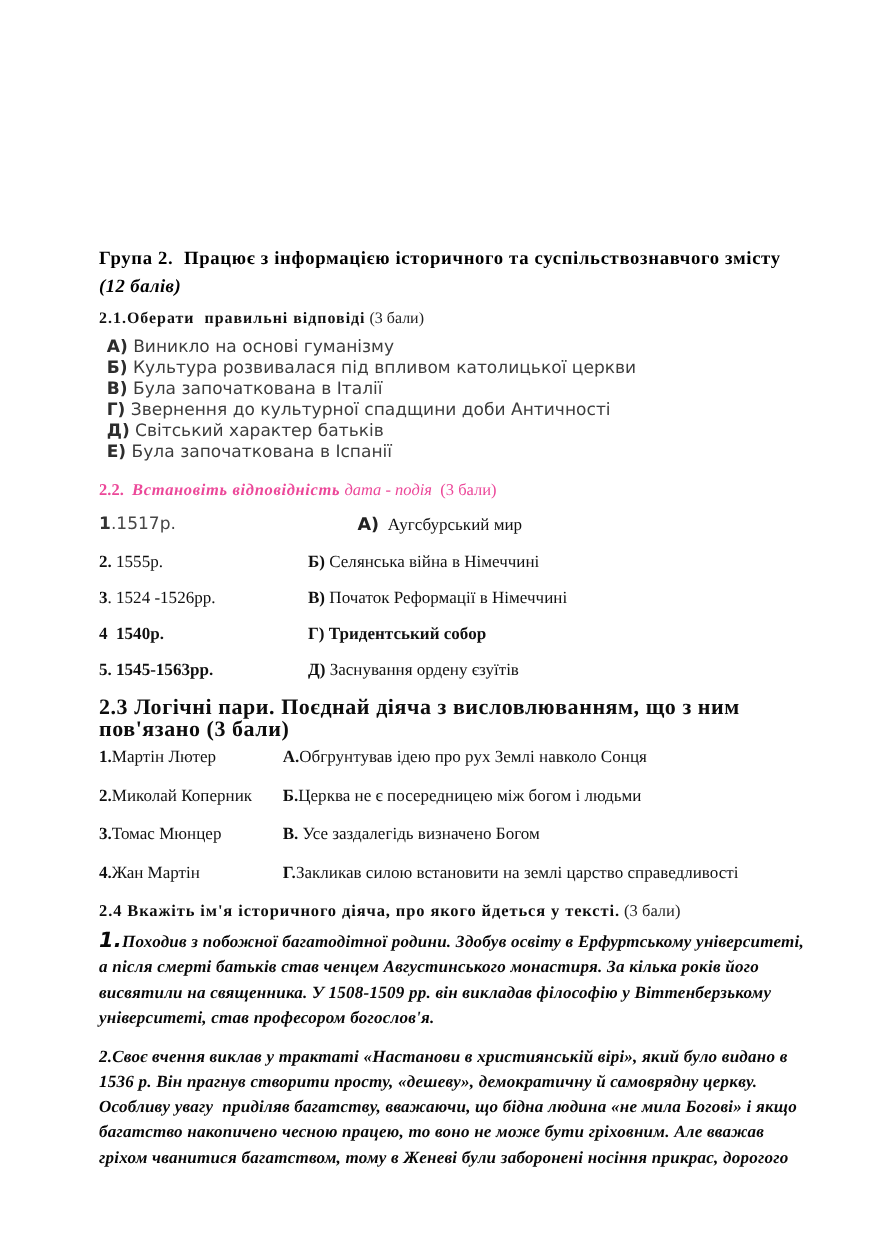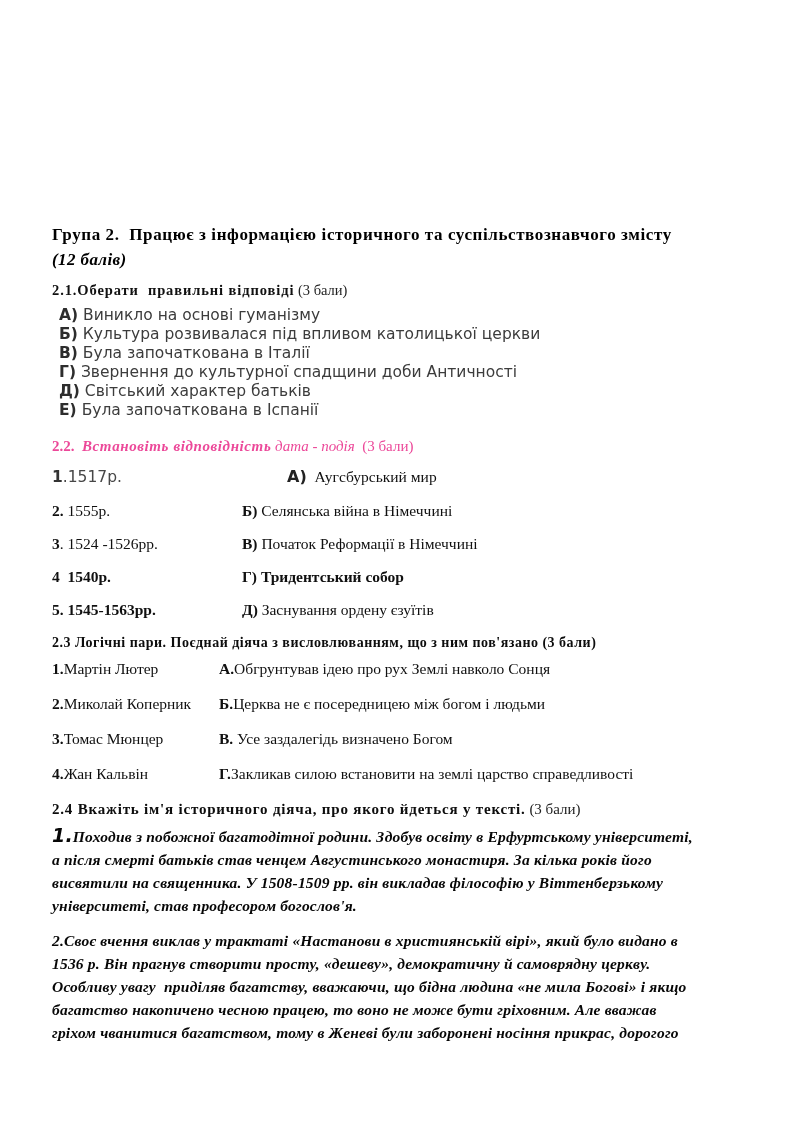"Група 2. Працює з інформацією" .page { padding: 222px 56px 0 52px -> 222px 56px 0 90px }
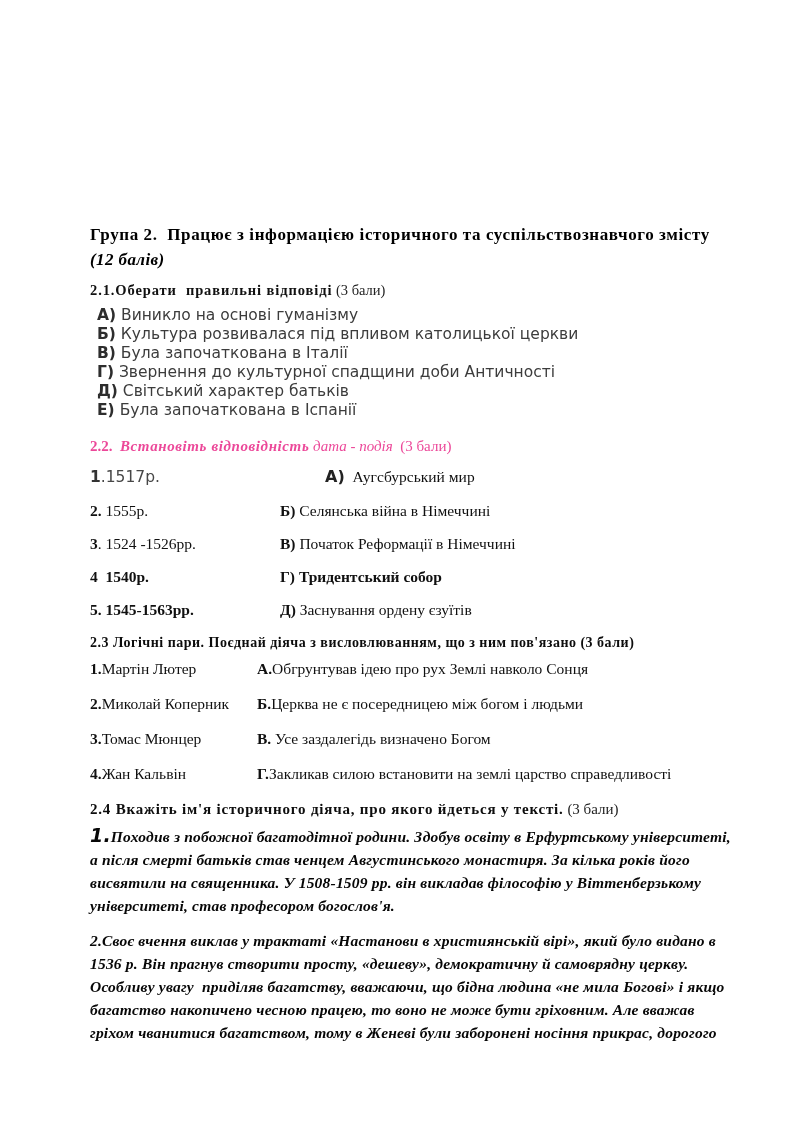"2.3 Логічні пари. Поєднай діяча" .h23 { font-size: 14px -> 20px }
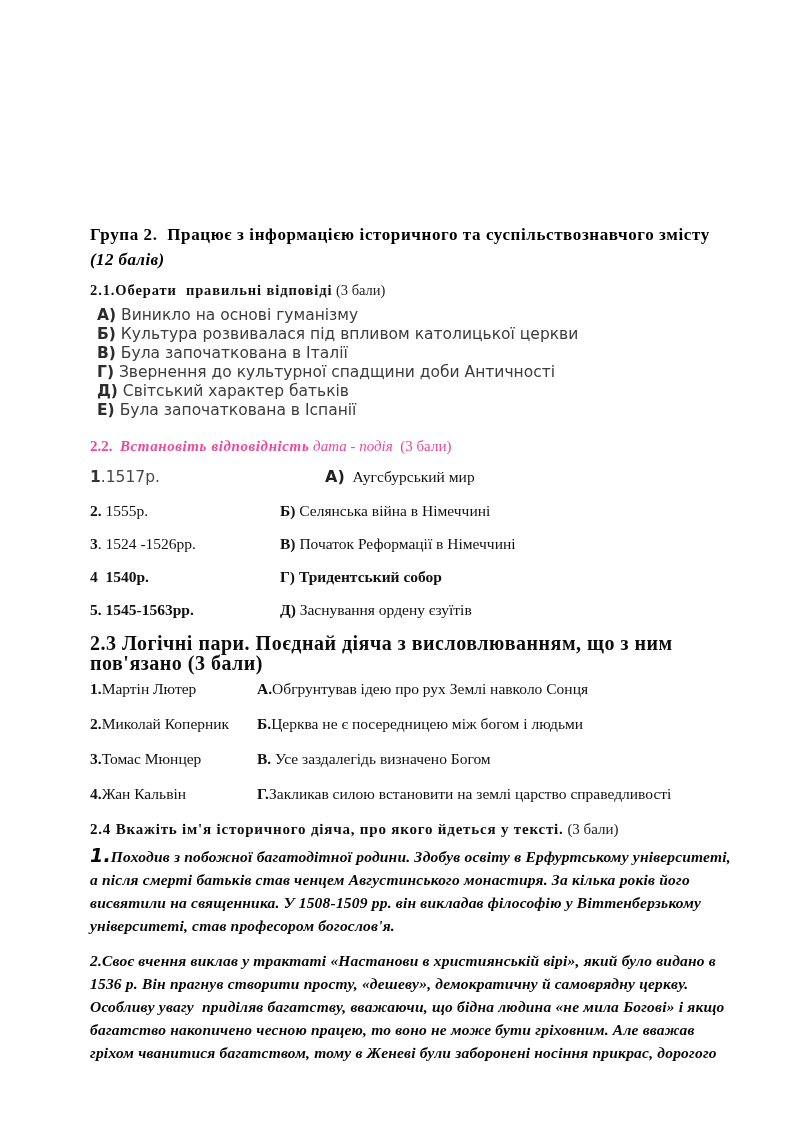"Жан Кальвін" span { text: Кальвін -> Мартін }
